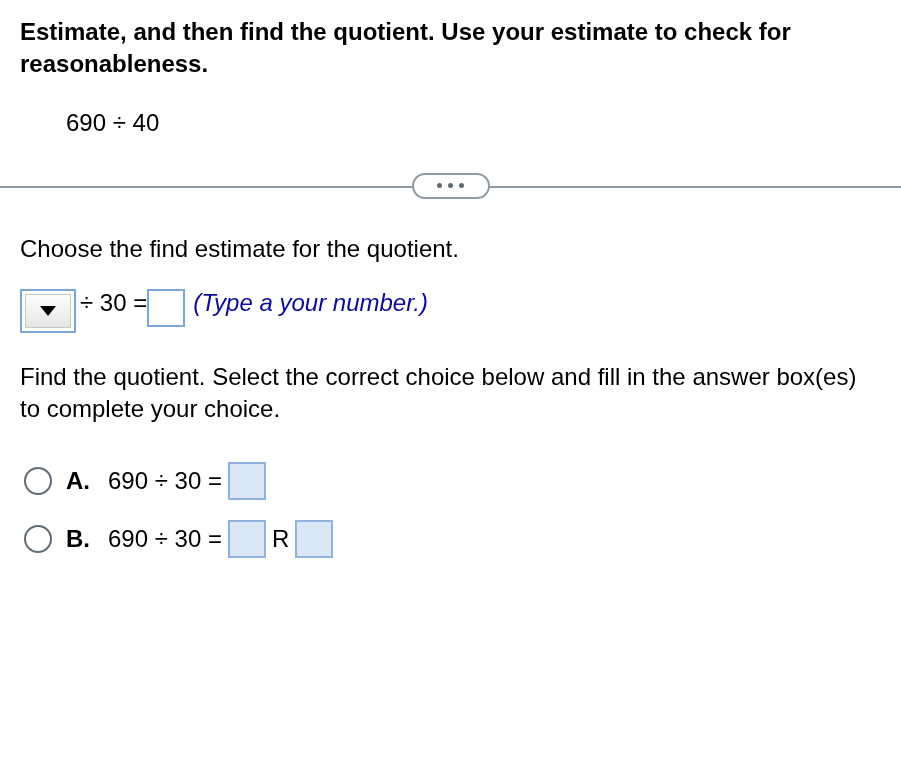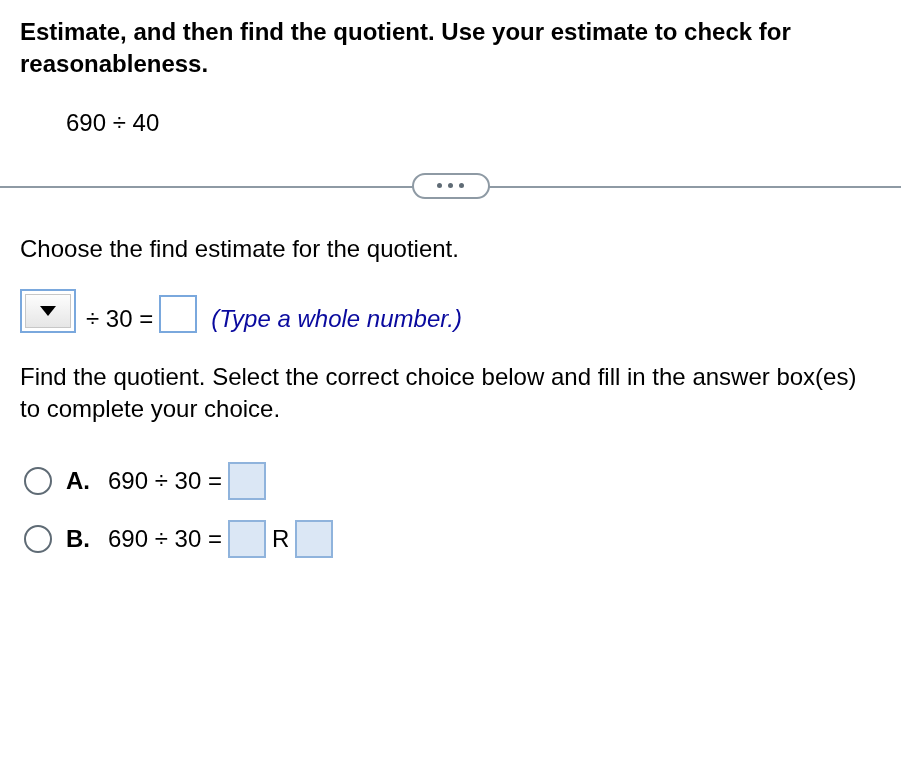"÷ 30 =" .estimate-row { align-items: flex-end -> flex-start; gap: 6px -> none }
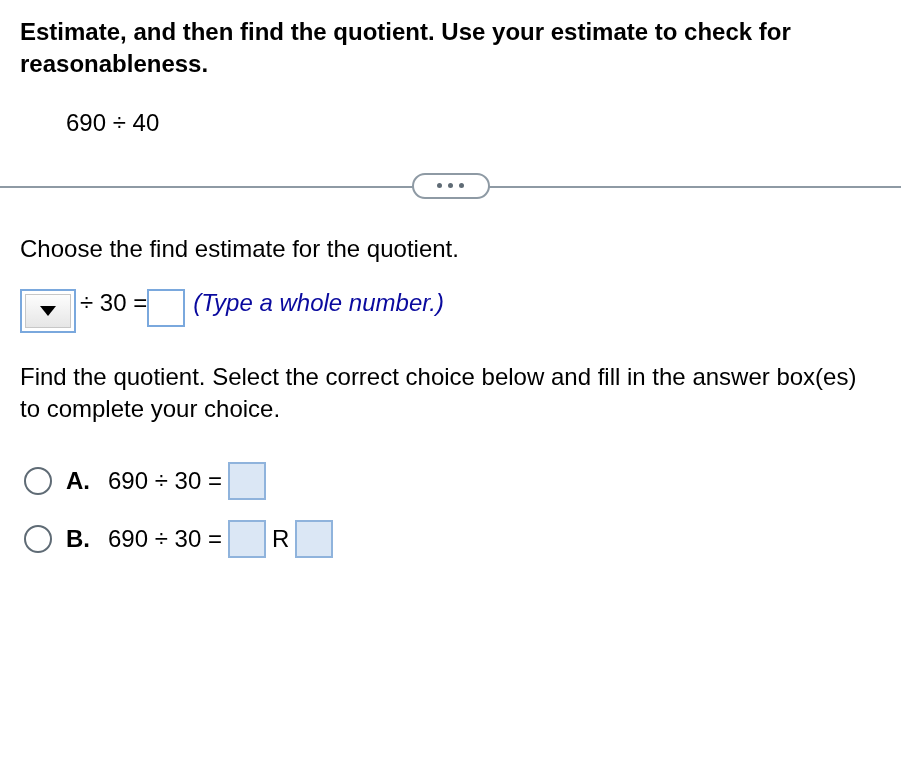"(Type a whole number.)" span.hint { text: whole -> your }
